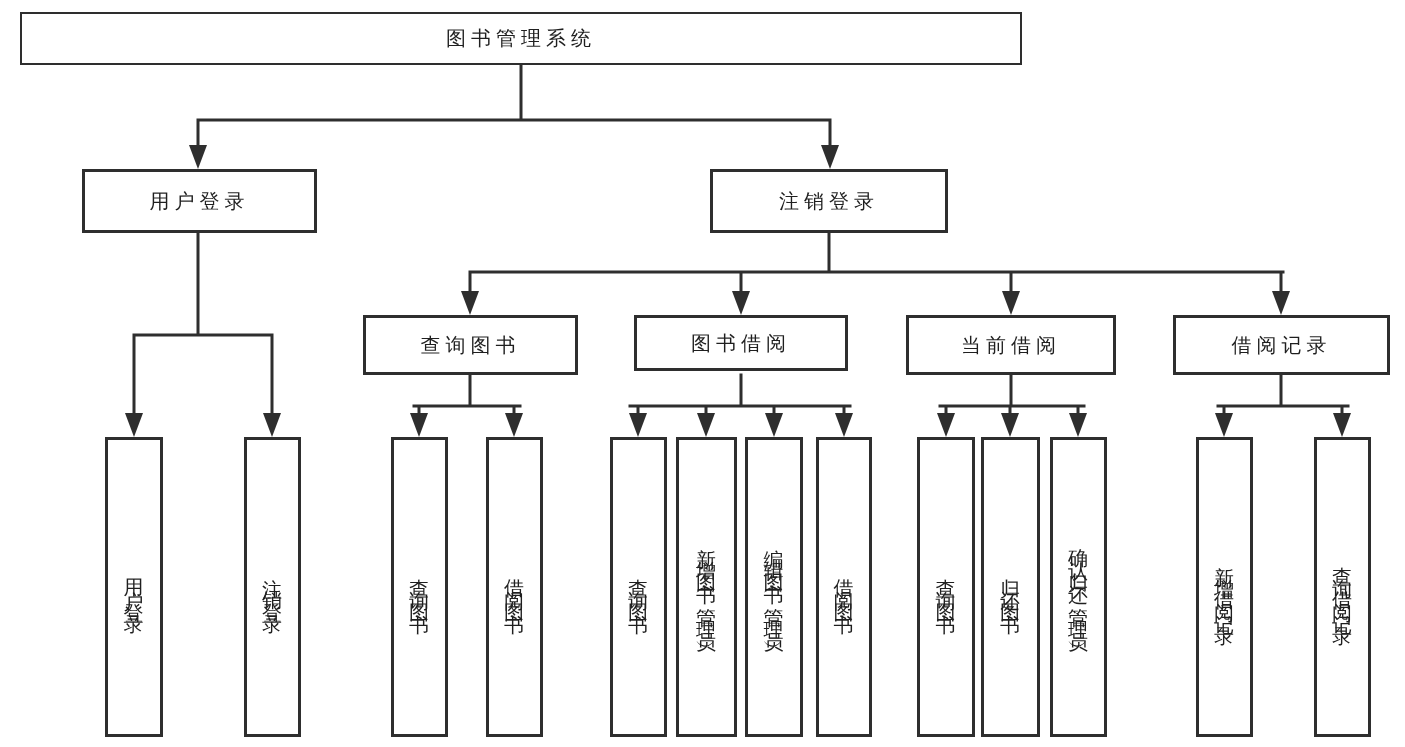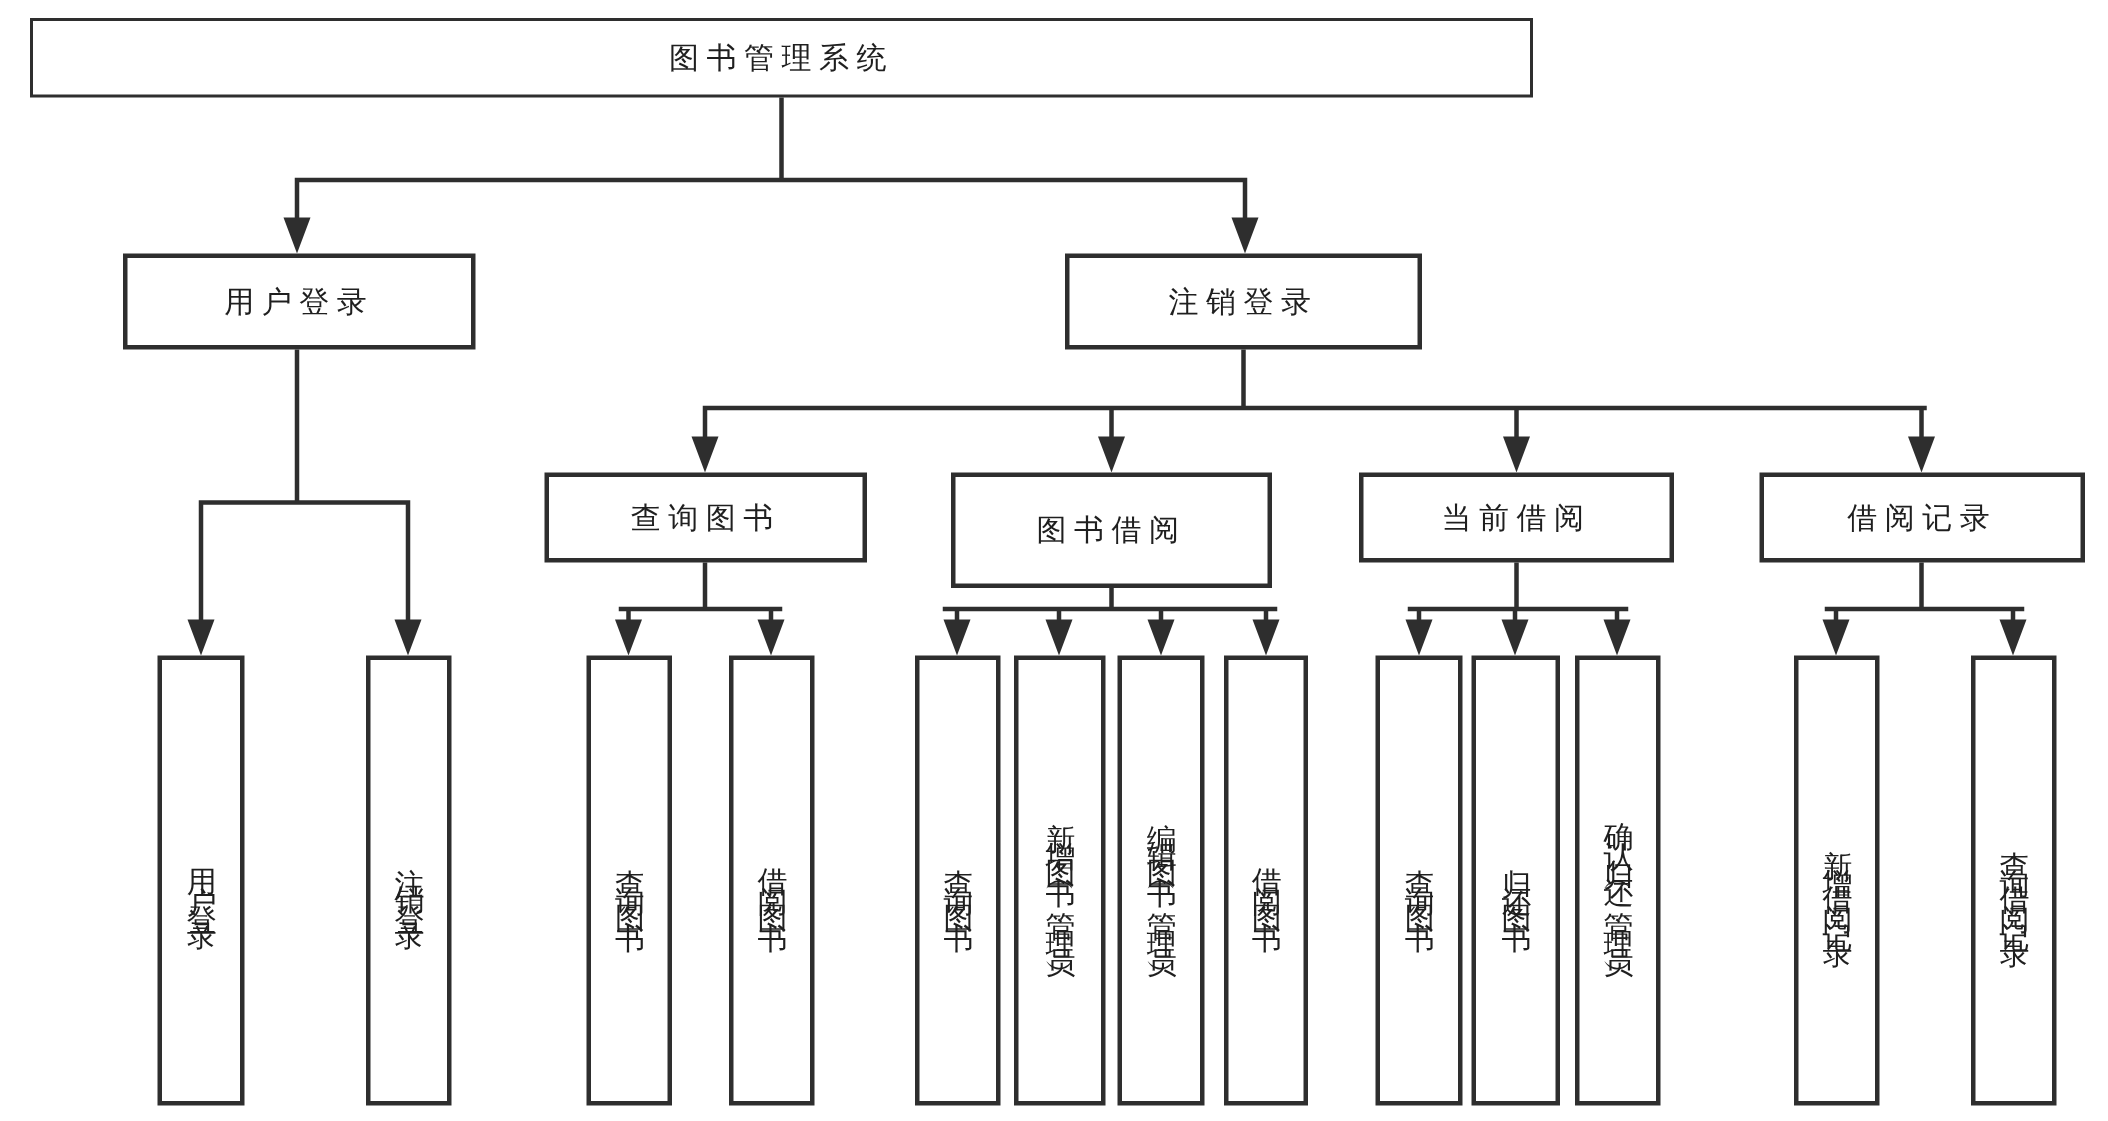"图书借阅" div.node { height: 77px -> 56px }
